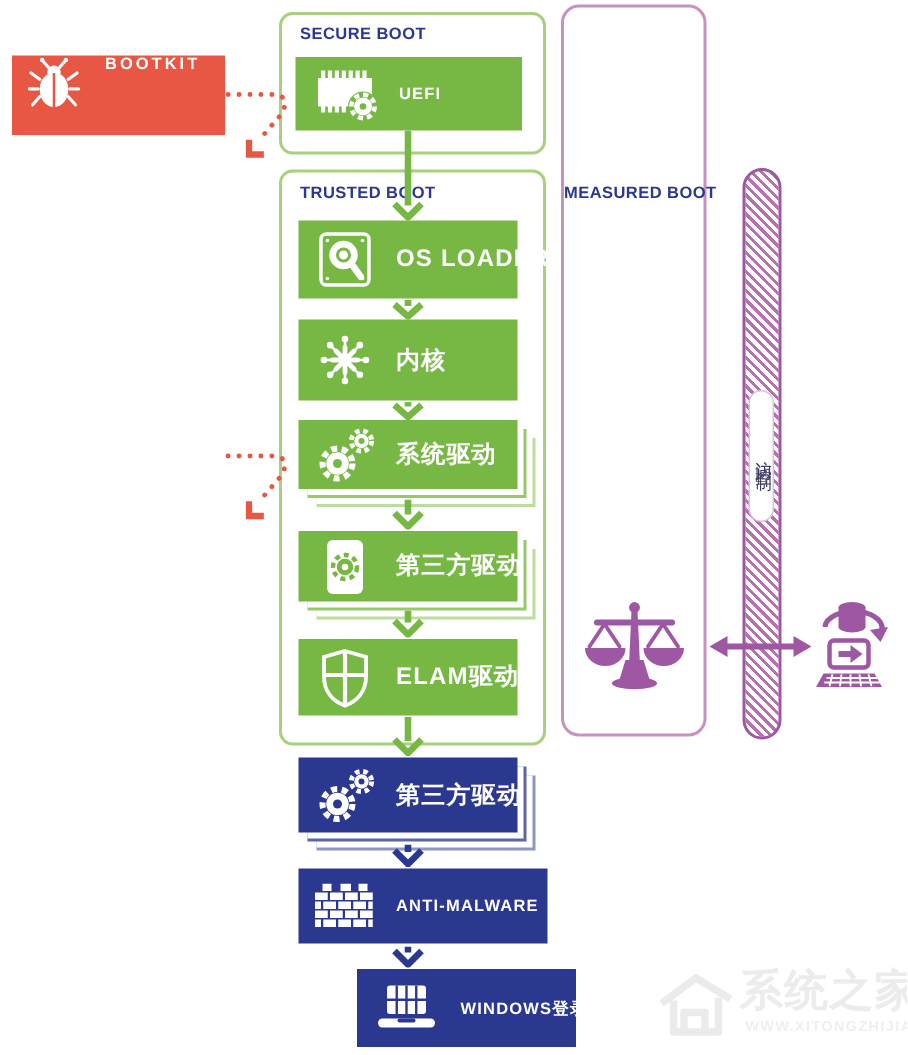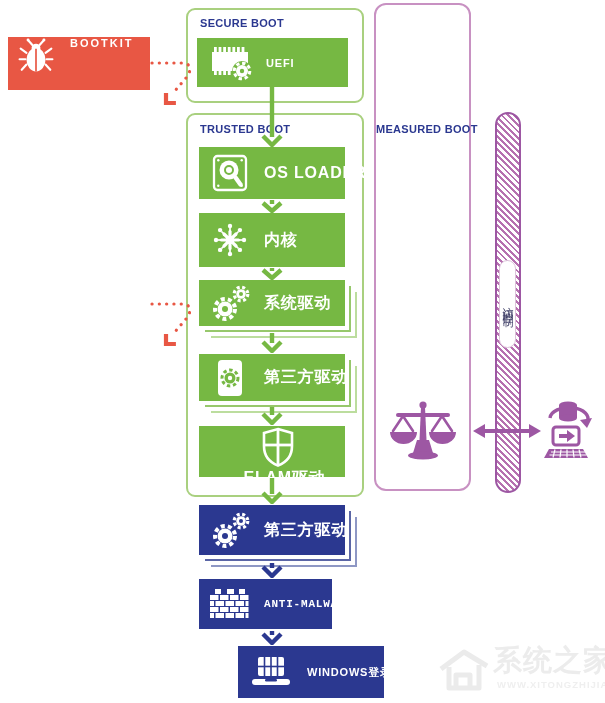"ELAM驱动" div.step { flex-direction: column -> none }
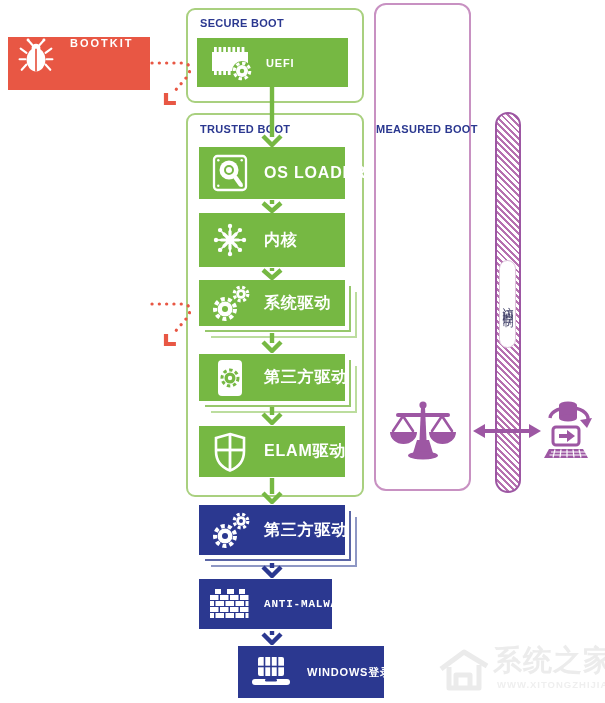"ANTI-MALWARE" div.step { font-family: Liberation Mono, monospace -> none; width: 133px -> 166px }
